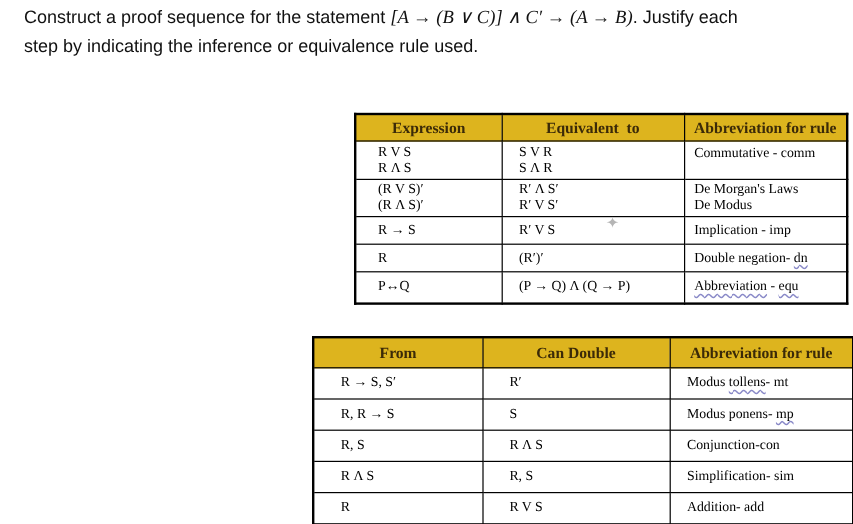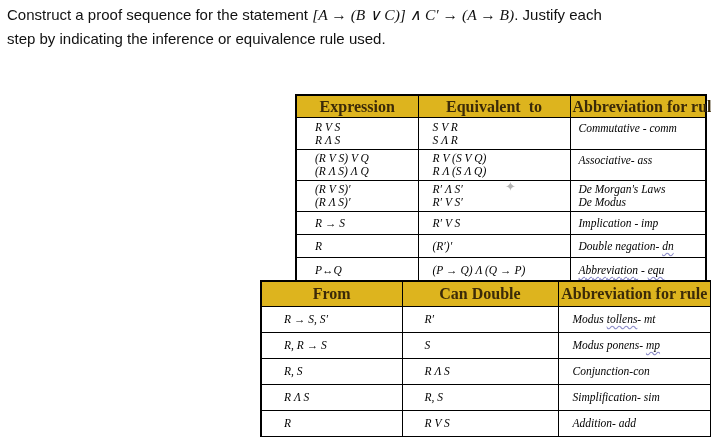"Construct a proof sequence for" .statement { left: 7px -> 20px }
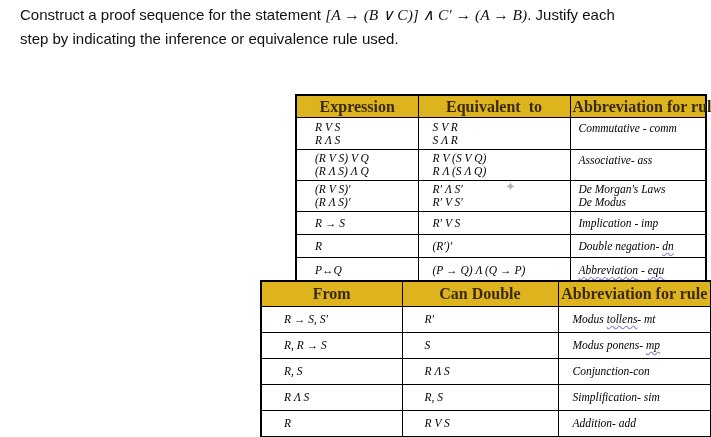"Expression" .tbl th { font-size: 16px -> 13px }
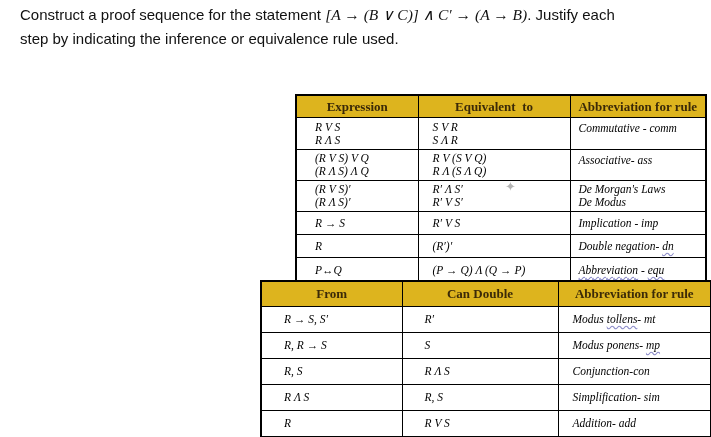"R V S" .tbl td { font-style: italic -> none }
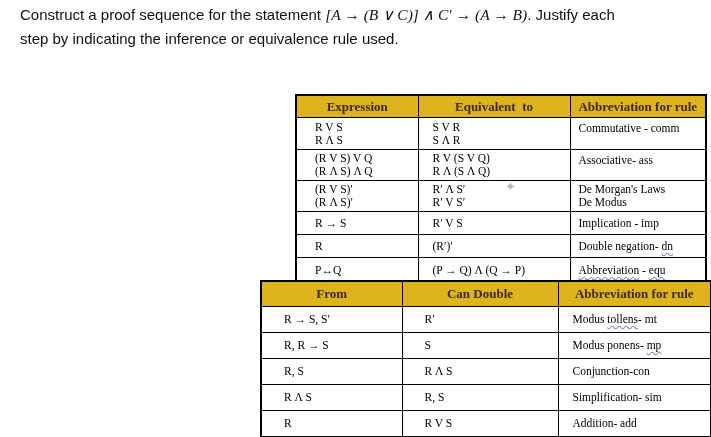"(R V S) V Q" tr.rB { html: <tr> <td> <div>(R V S) V Q</div> <div>(R Λ S) Λ Q</div> </td> <td> <div>R V (S V Q)</div> <div>R Λ (S Λ Q)</div> </td> <td> <div>Associative- ass</div> </td> </tr> -> none }
